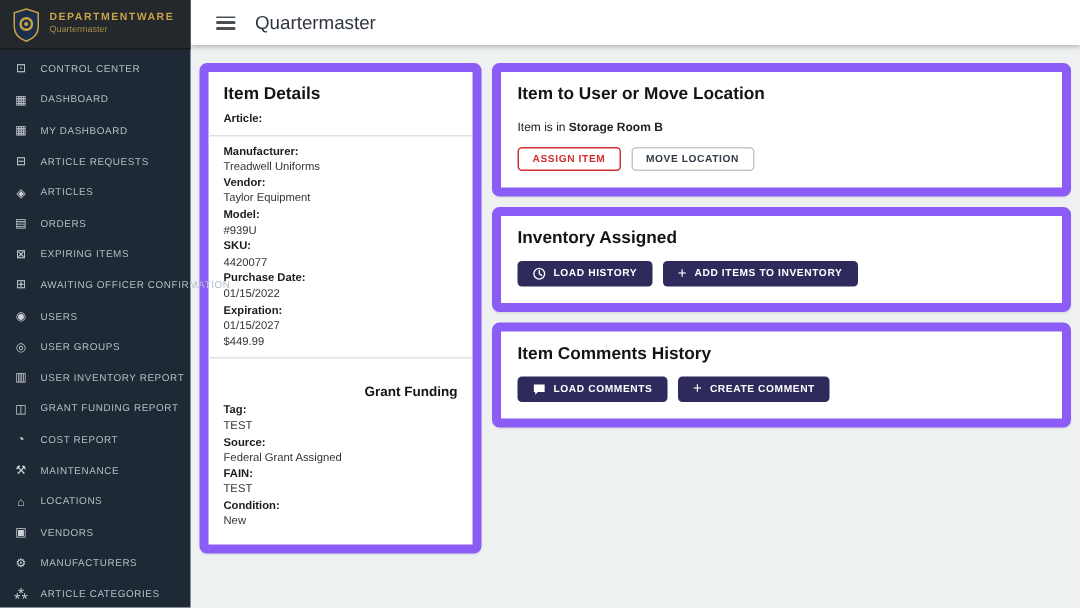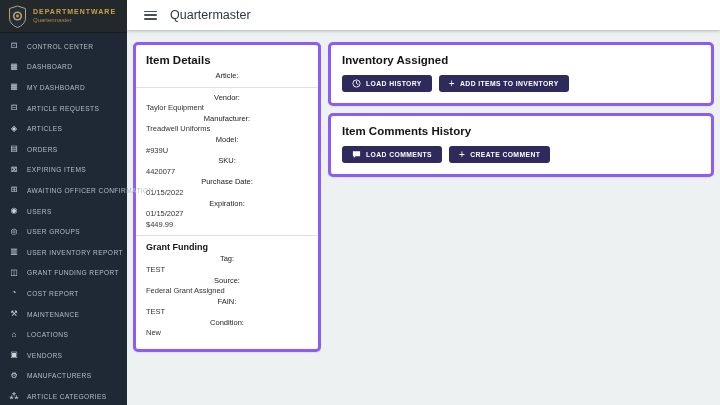"Item Details" .card { border: 3px solid #8b5cf6 -> 6px solid #8b5cf6 }
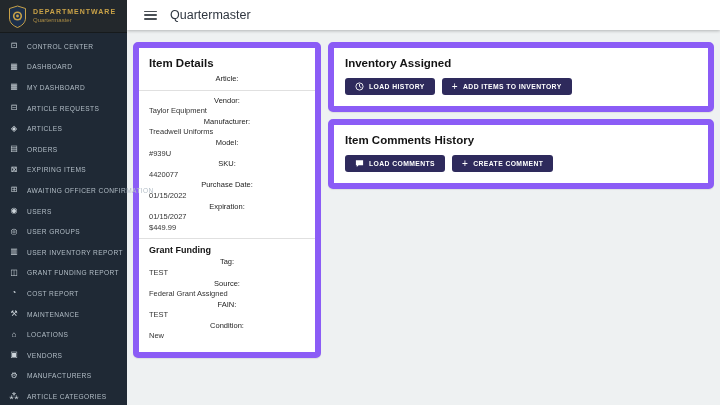"Item to User or Move" div.card { html: none -> <div> <div>Item to User or Move Location</div> <div> <span>Item is in </span><b>Storage Room B</b> </div> <div> <button>ASSIGN ITEM</button> <button>MOVE LOCATION</button> </div> </div> }
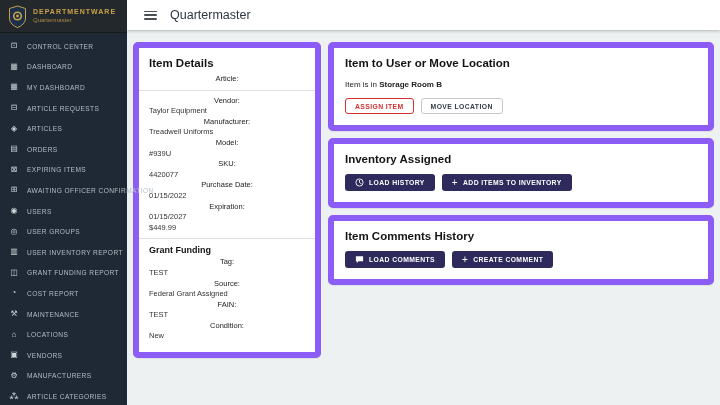"Article:" .field-label { font-weight: normal -> bold; text-align: center -> none }
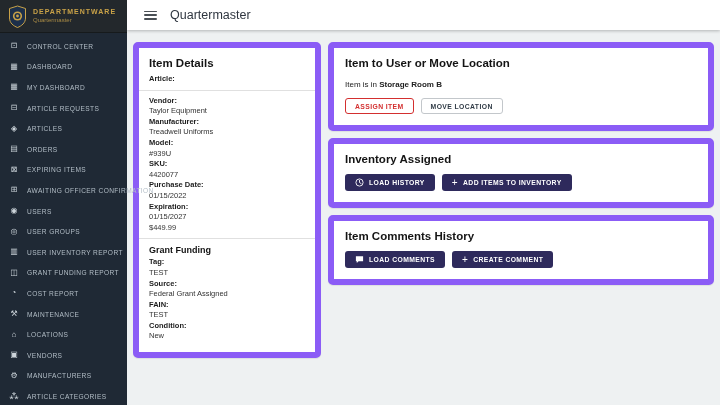"Vendor:" div { order: before "Manufacturer:" -> after "Manufacturer:" }
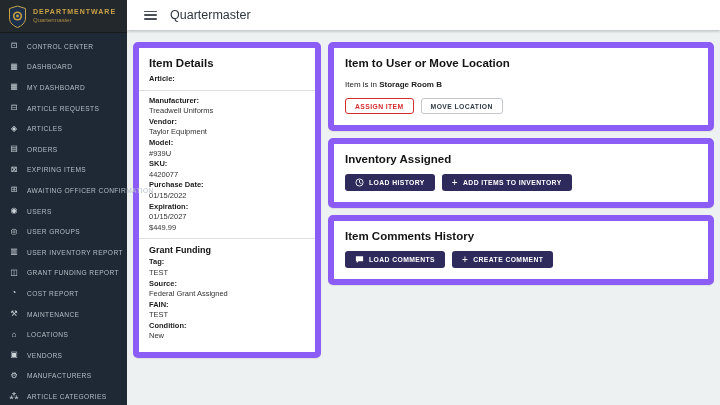"Grant Funding" .group-title { margin-top: 5px -> 16px; text-align: none -> right }
